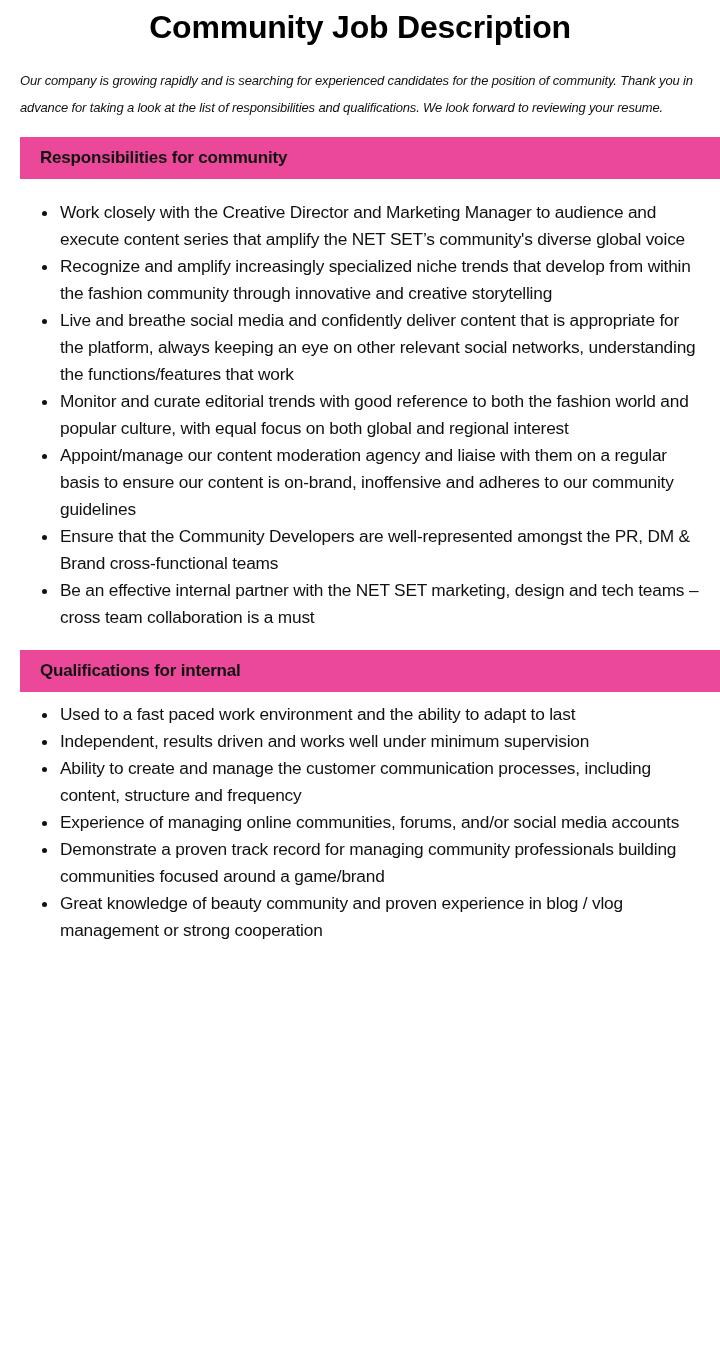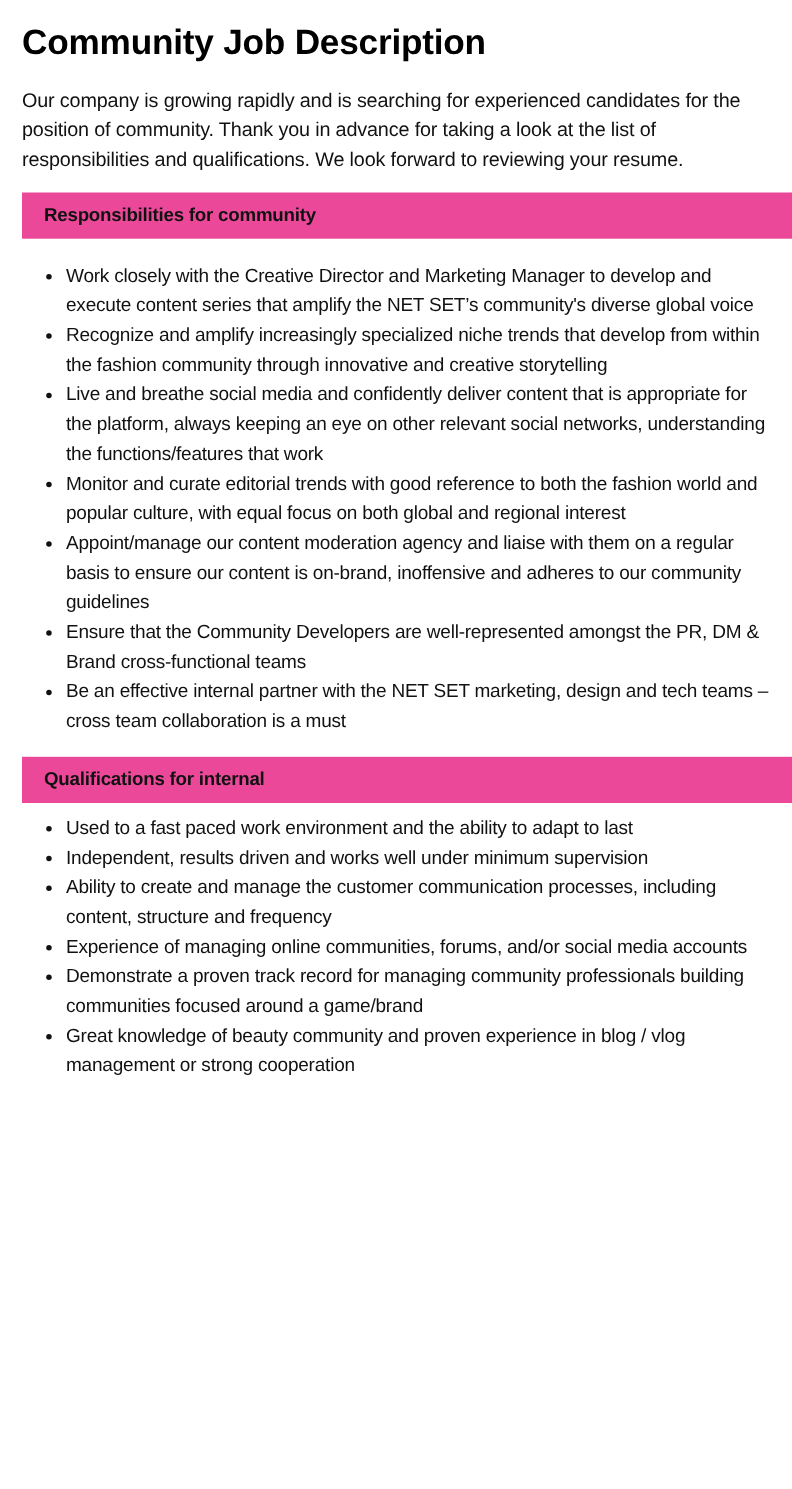"Community Job Description" h1.title { padding-top: 18px -> 7px; text-align: left -> center }
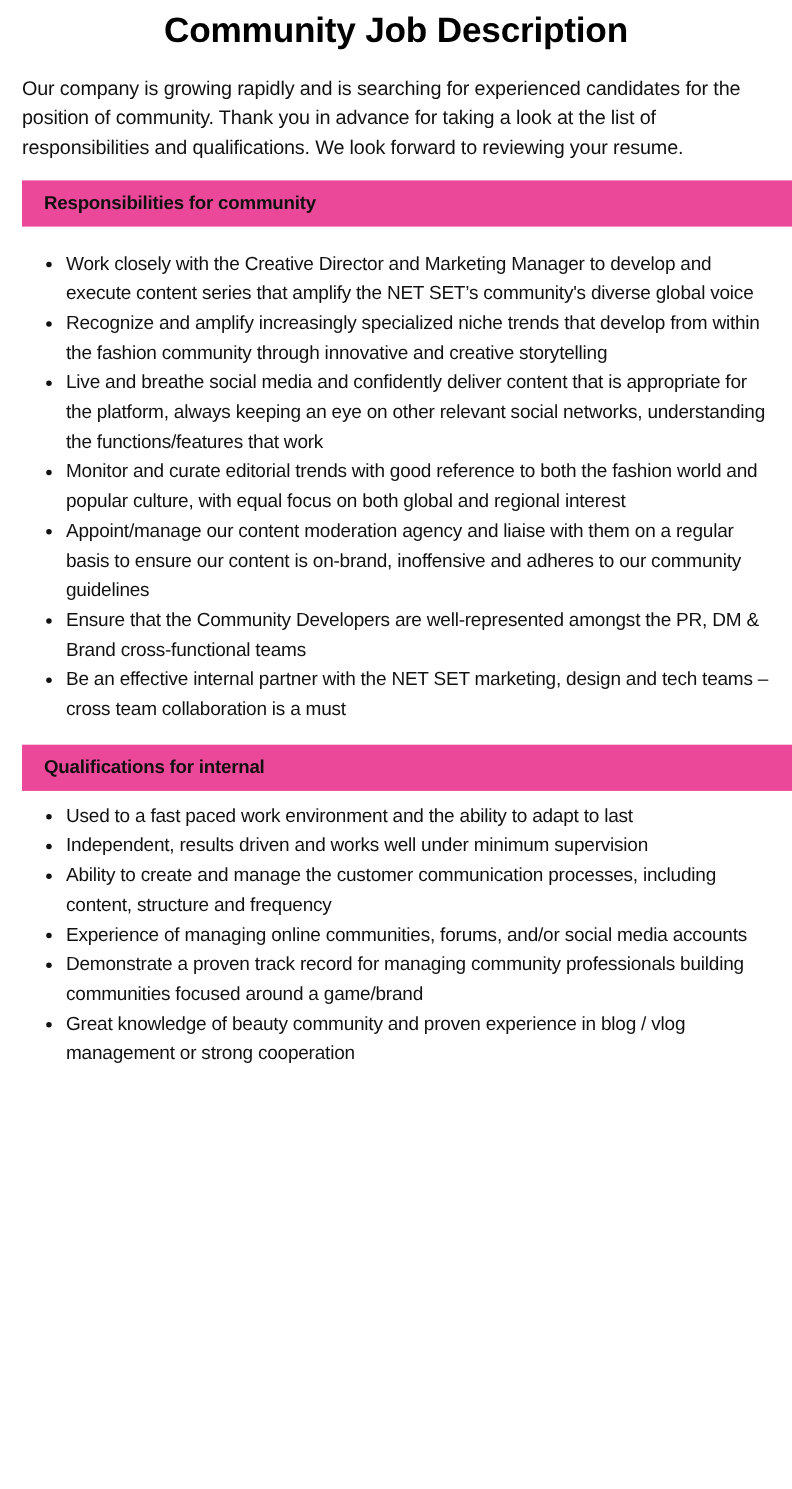"Our company is growing rapidly" p.intro { font-size: 18px -> 13px; font-style: none -> italic }
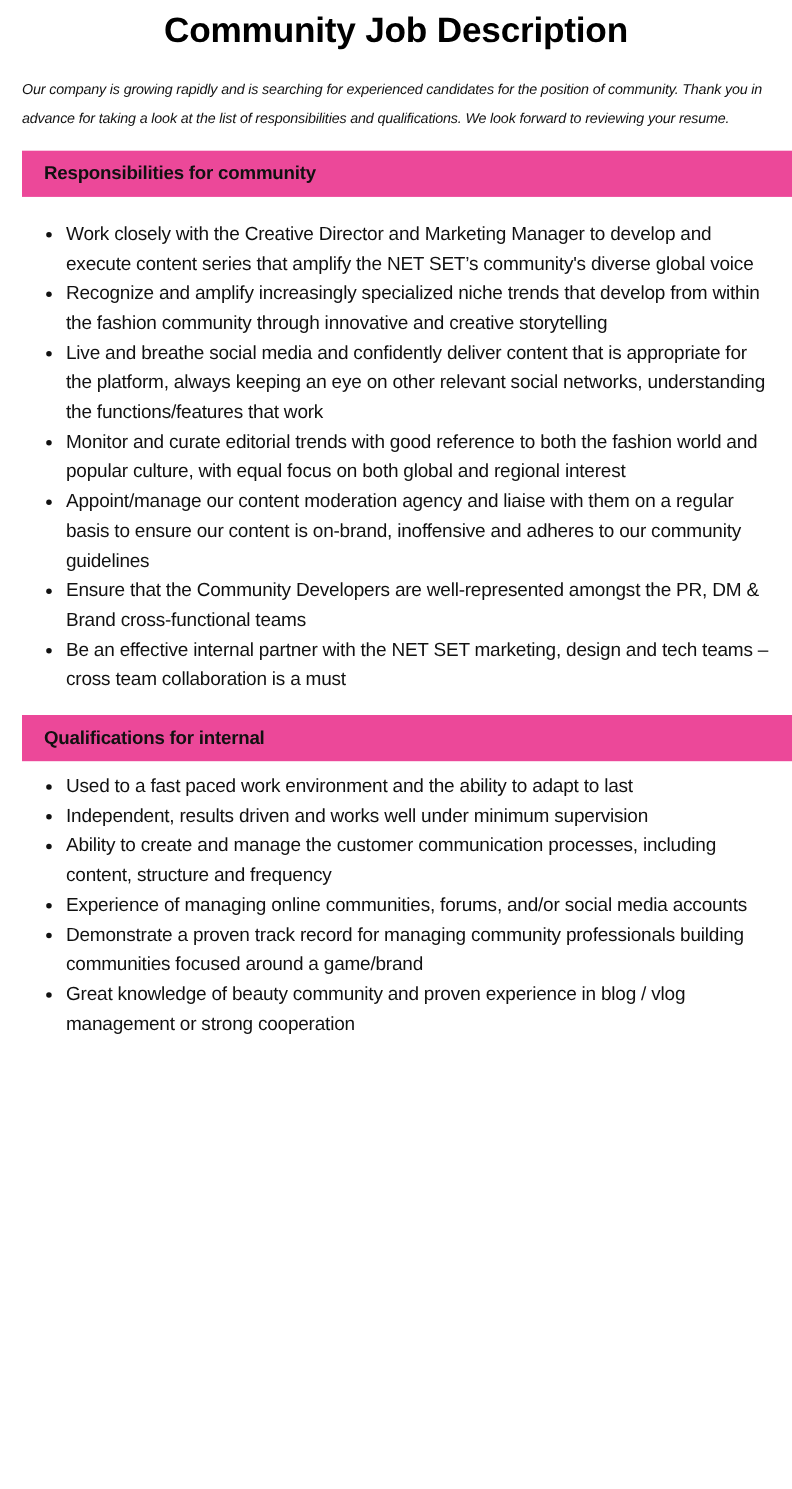"Work closely with the Creative" li { text: develop -> audience }
